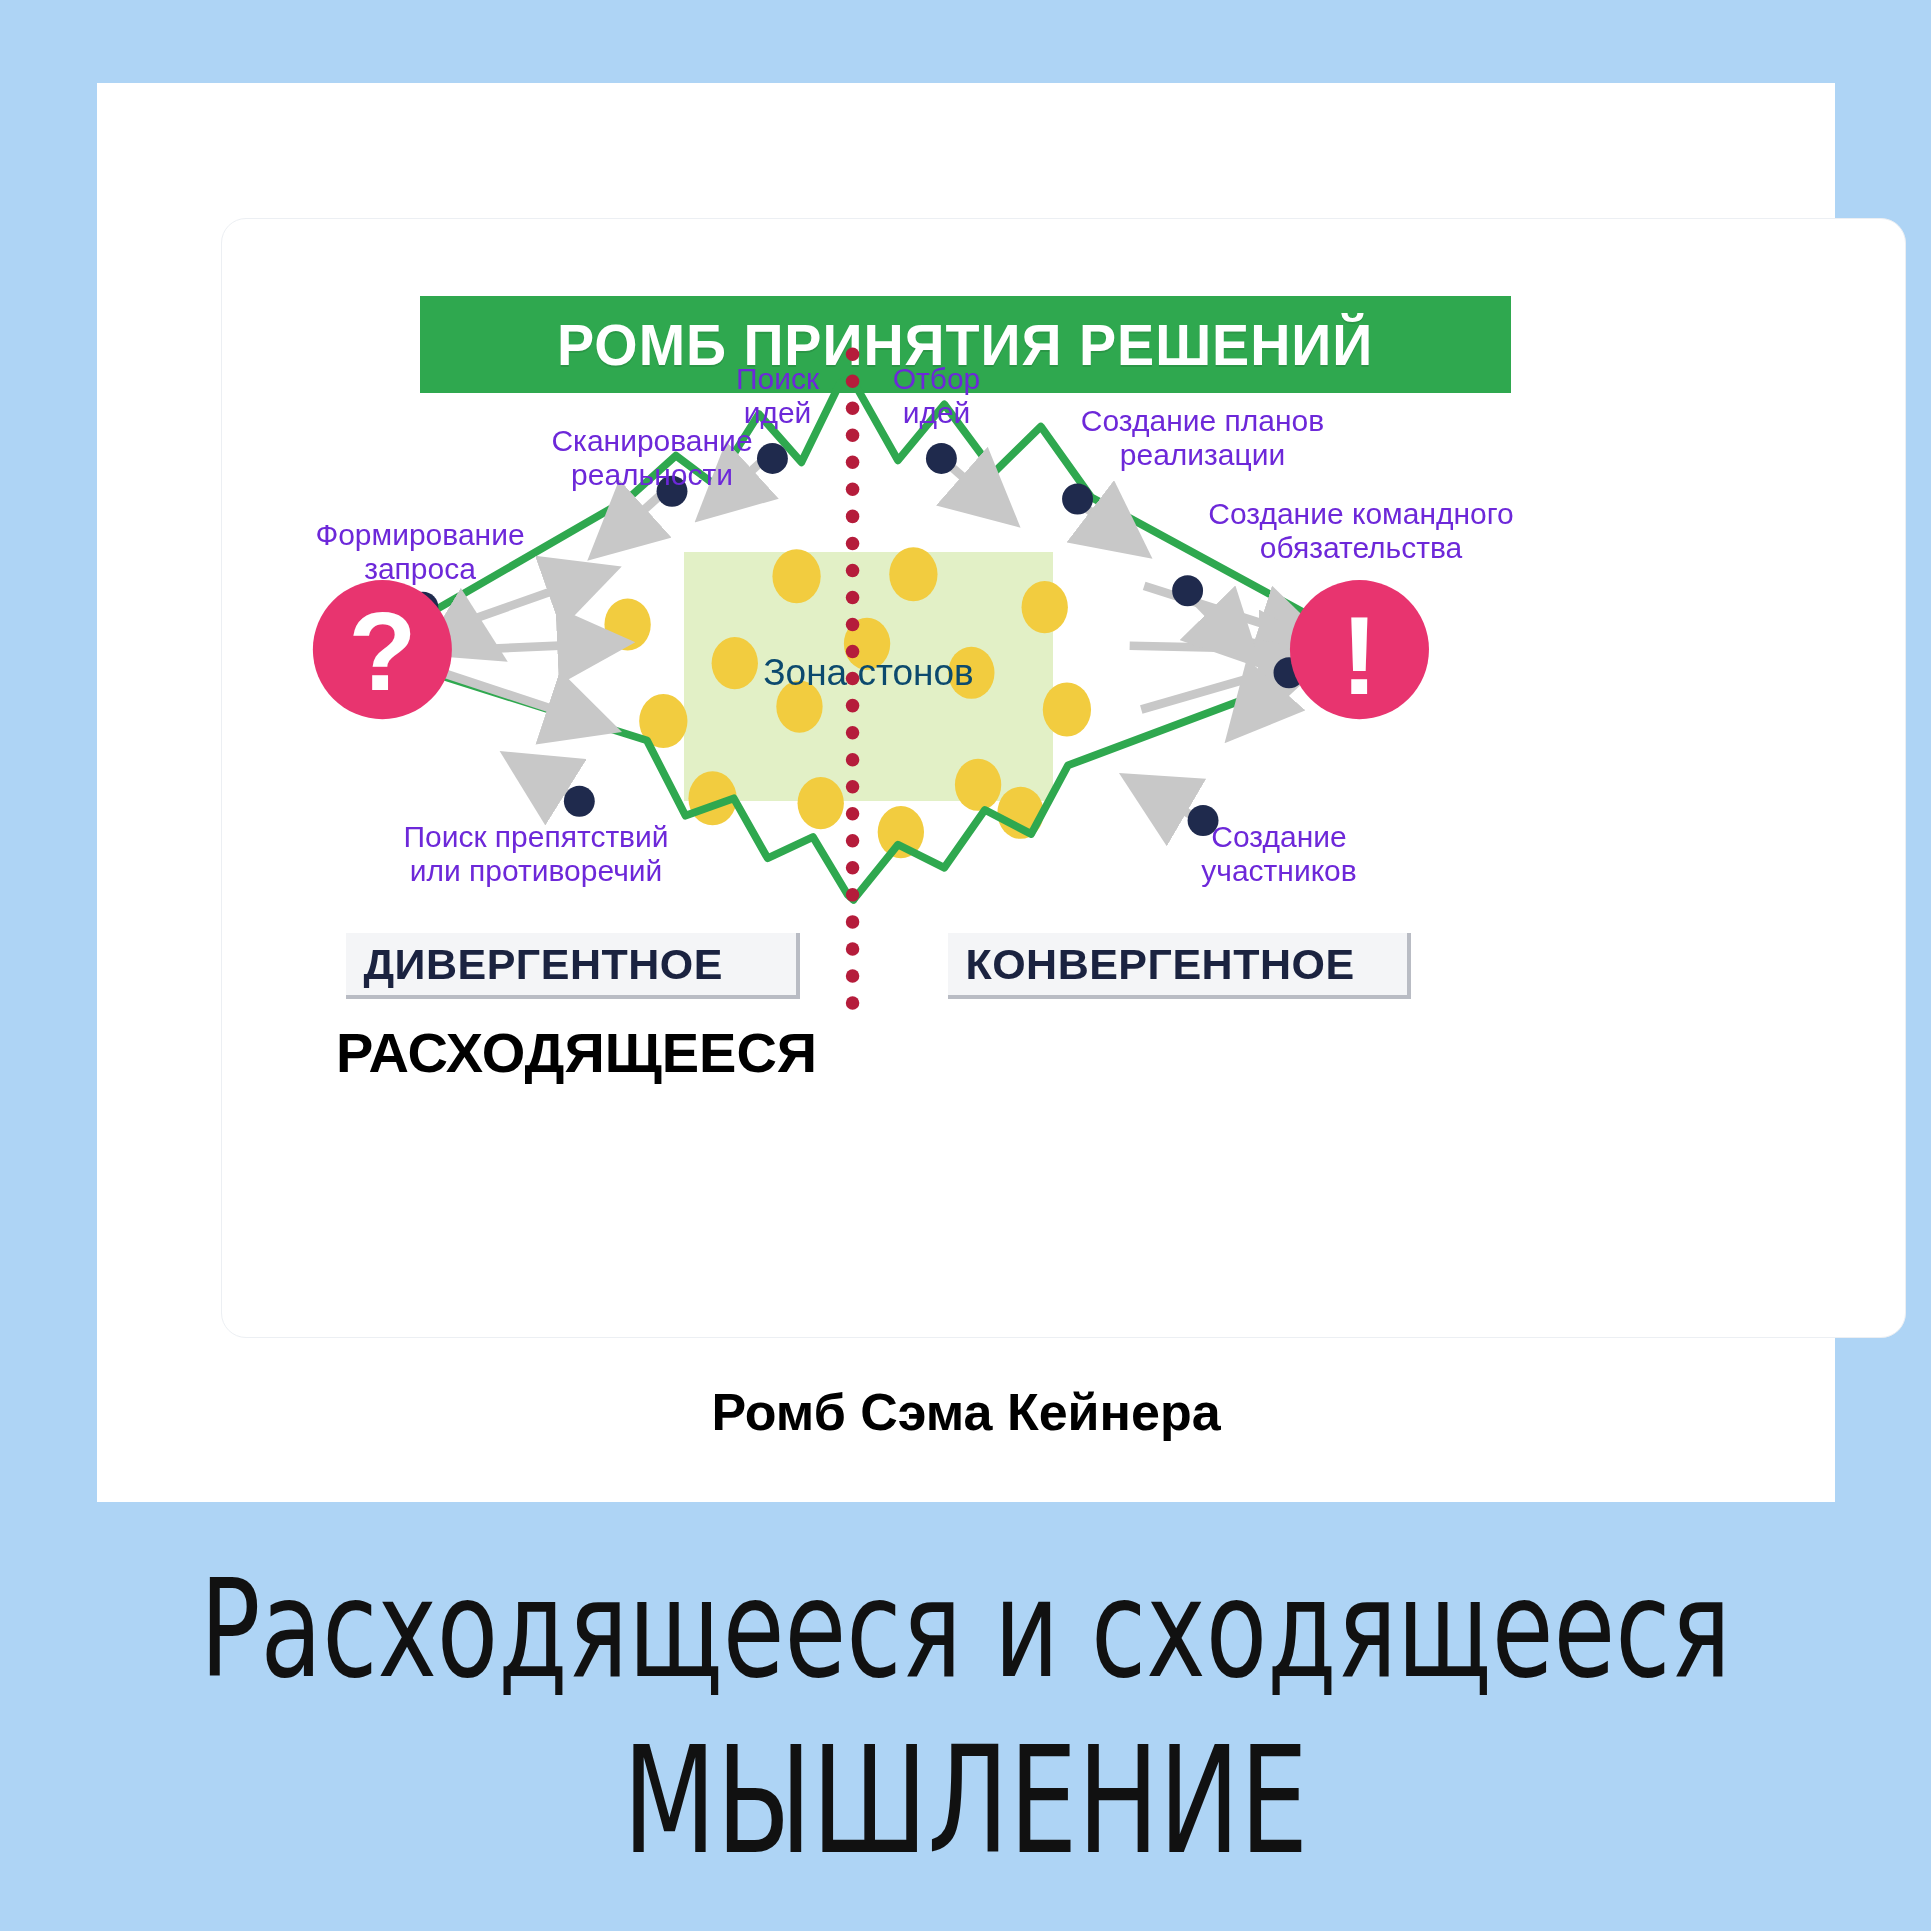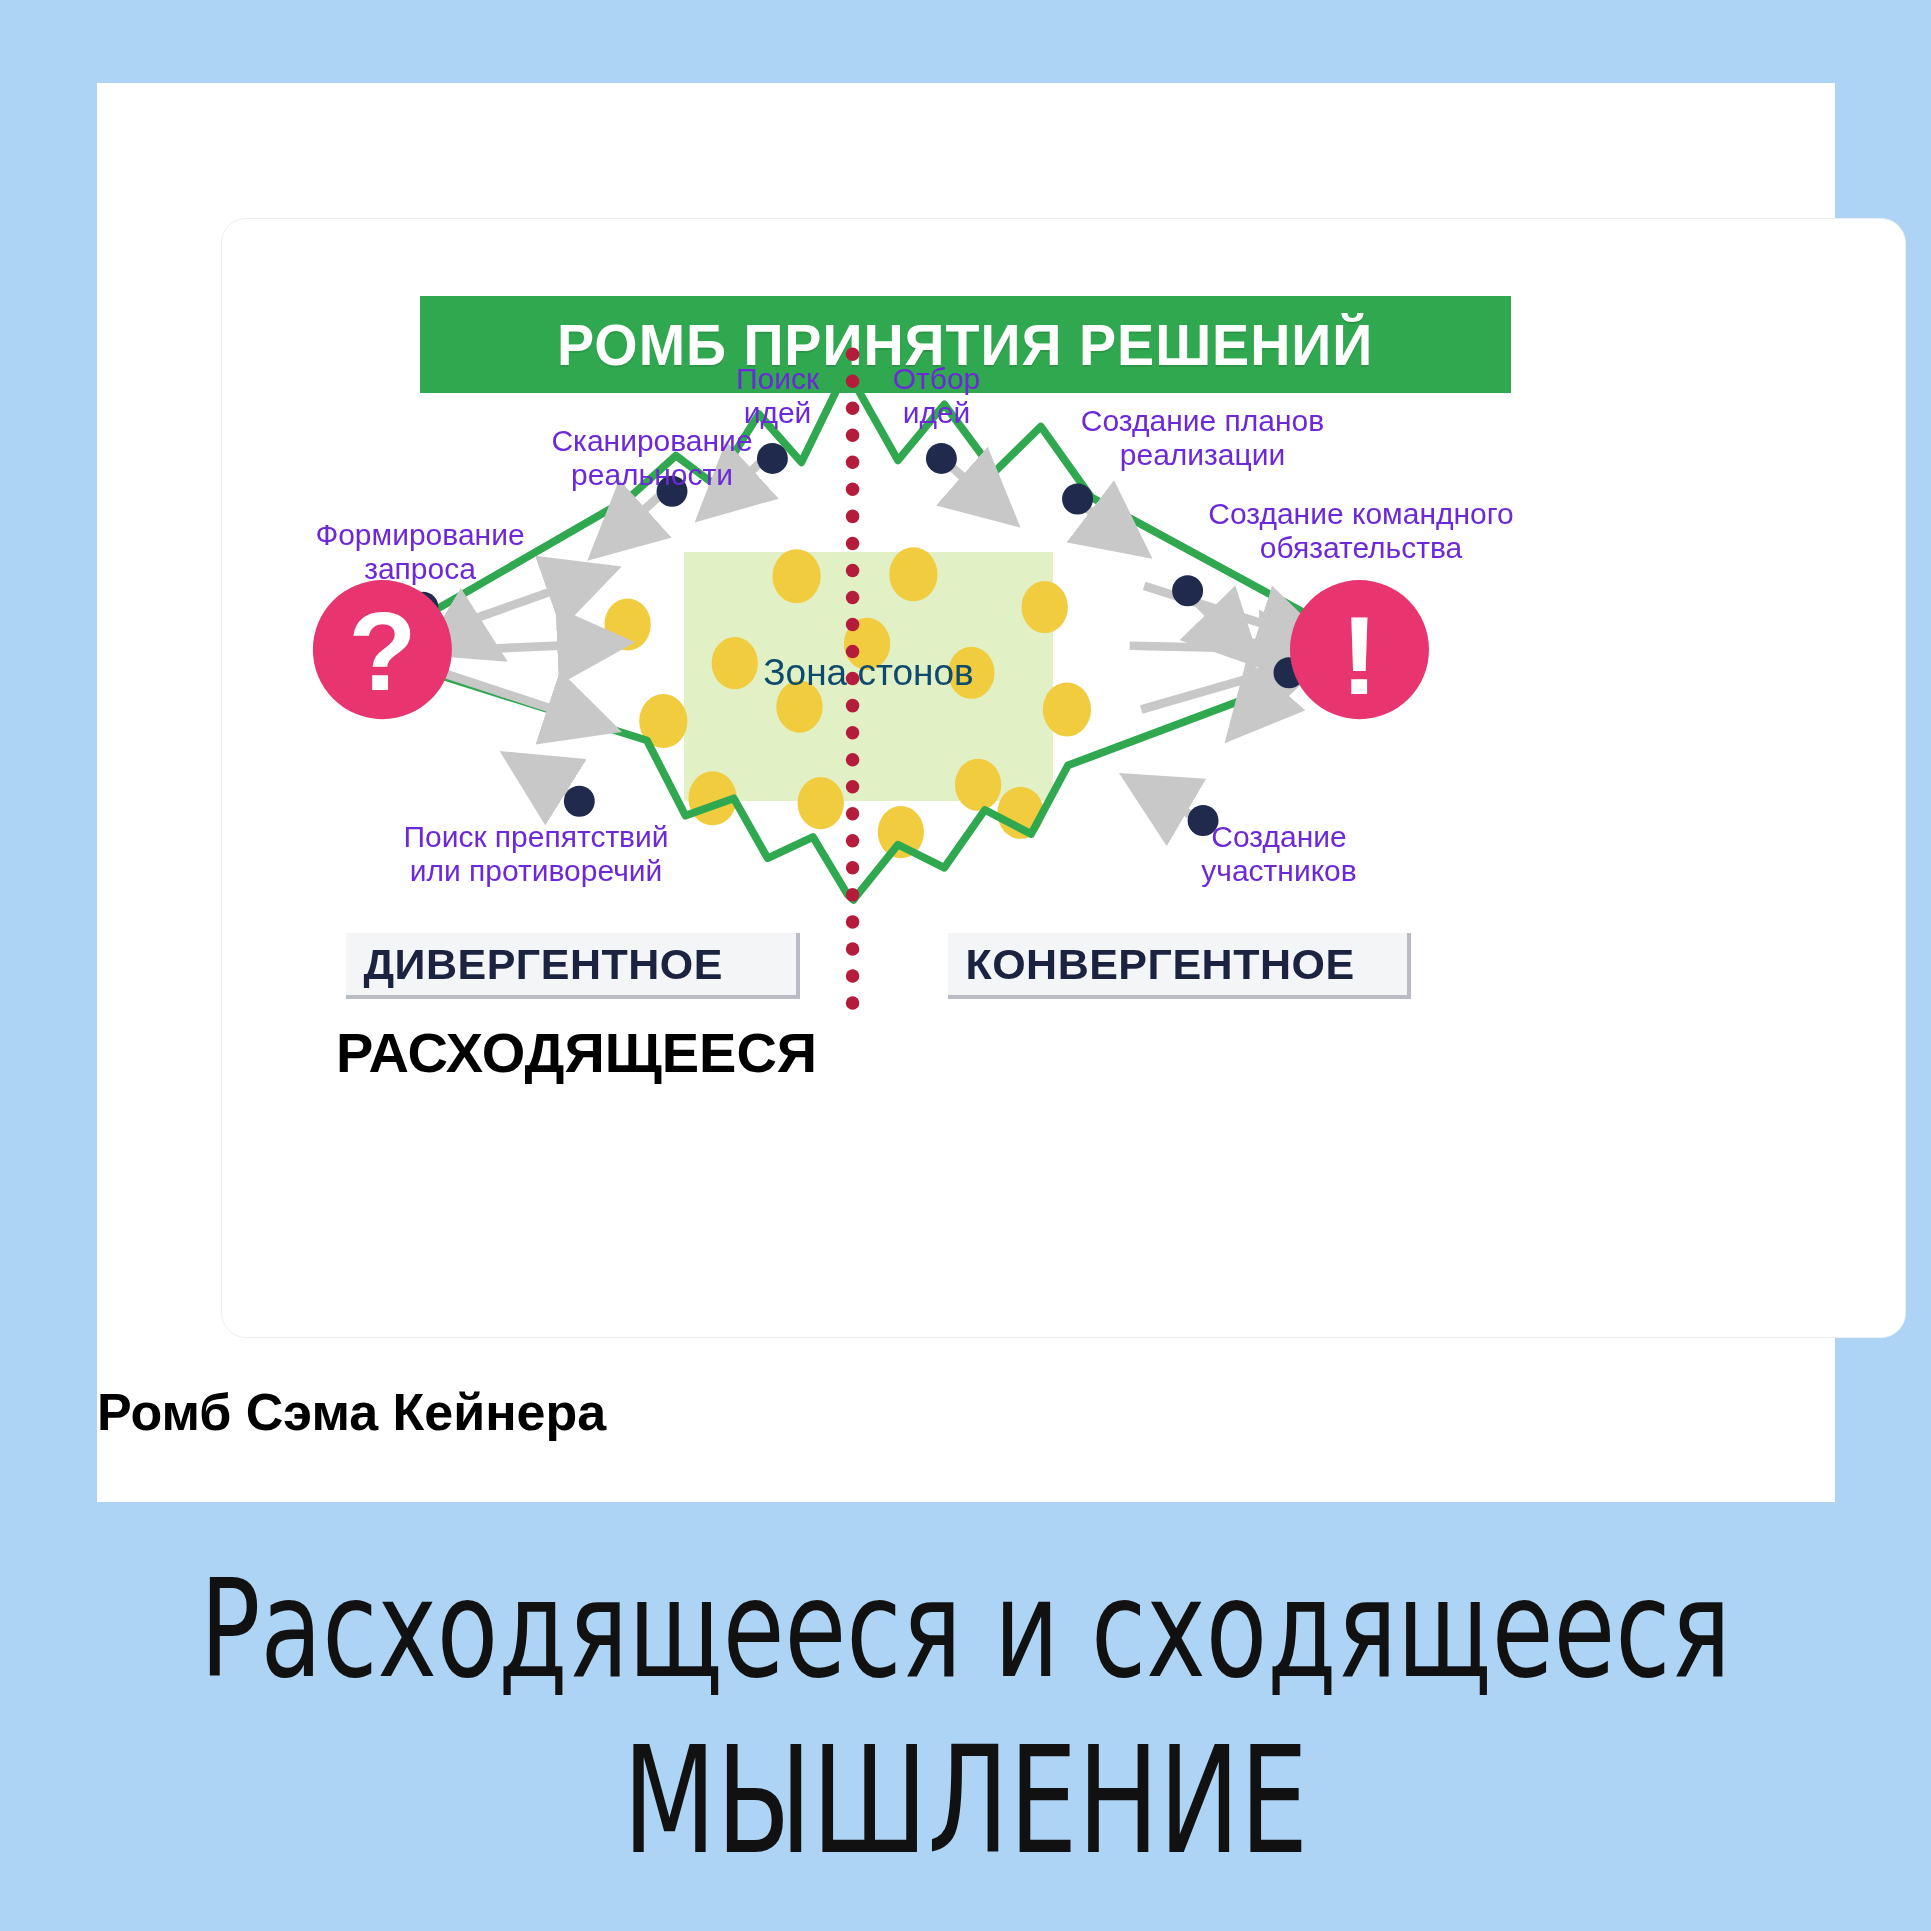"Ромб Сэма Кейнера" .caption { text-align: left -> center }
